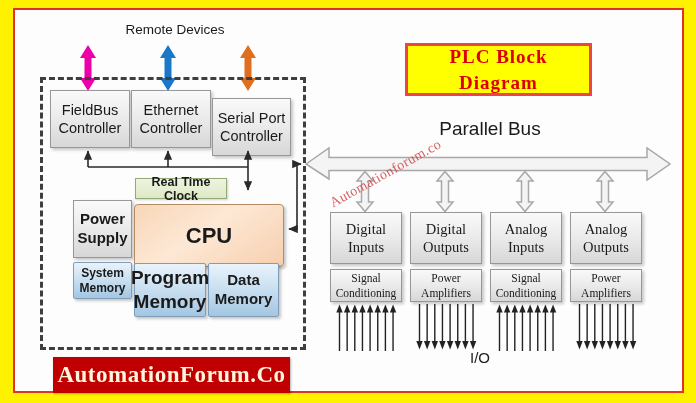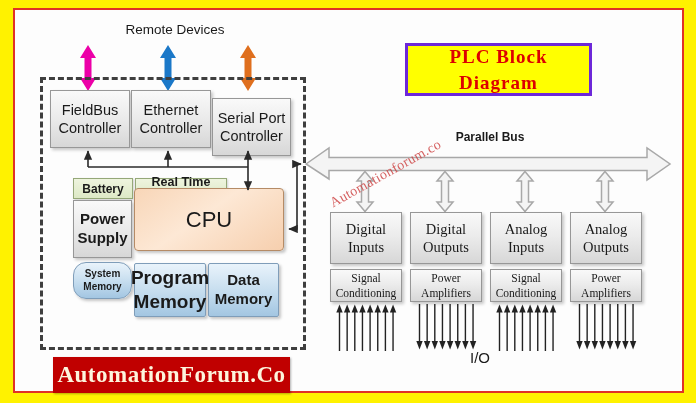"PLC Block" #title-box { border: 3px solid #6d28d9 -> 3px solid #ef4444 }
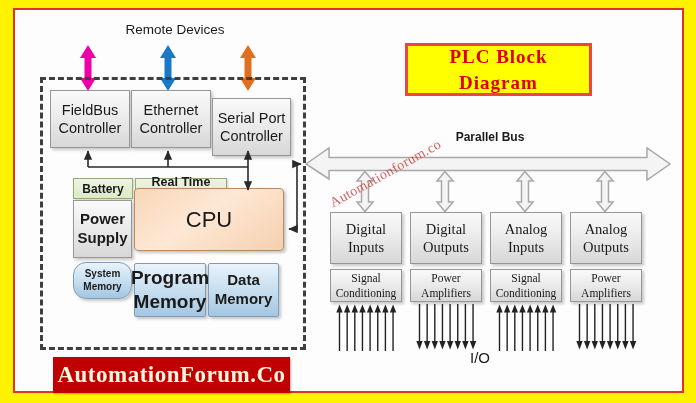"Parallel Bus" div.abs { font-size: 12px -> 19px; font-weight: bold -> normal; top: 130px -> 118px }
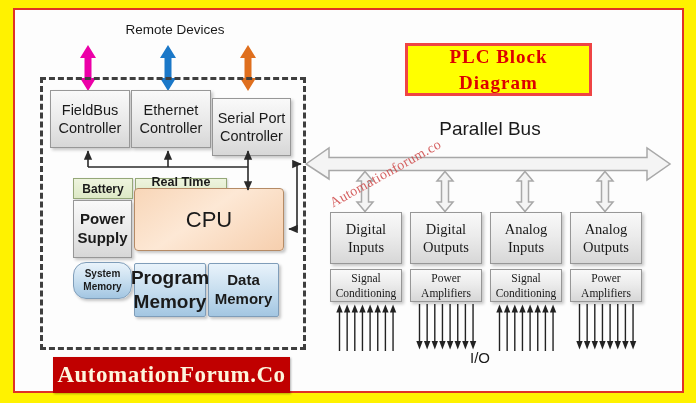"Battery" div.abs { html: <div>Battery</div> -> none }
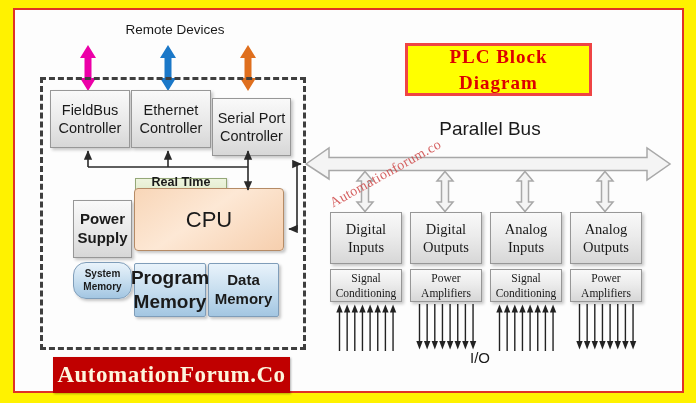"CPU" div.abs { font-weight: normal -> bold; top: 188px -> 204px }
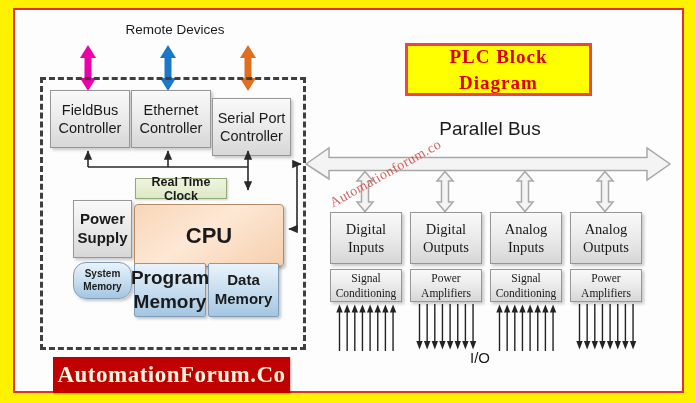"System" div.abs { border-radius: 13px -> none; font-size: 10px -> 12px }
